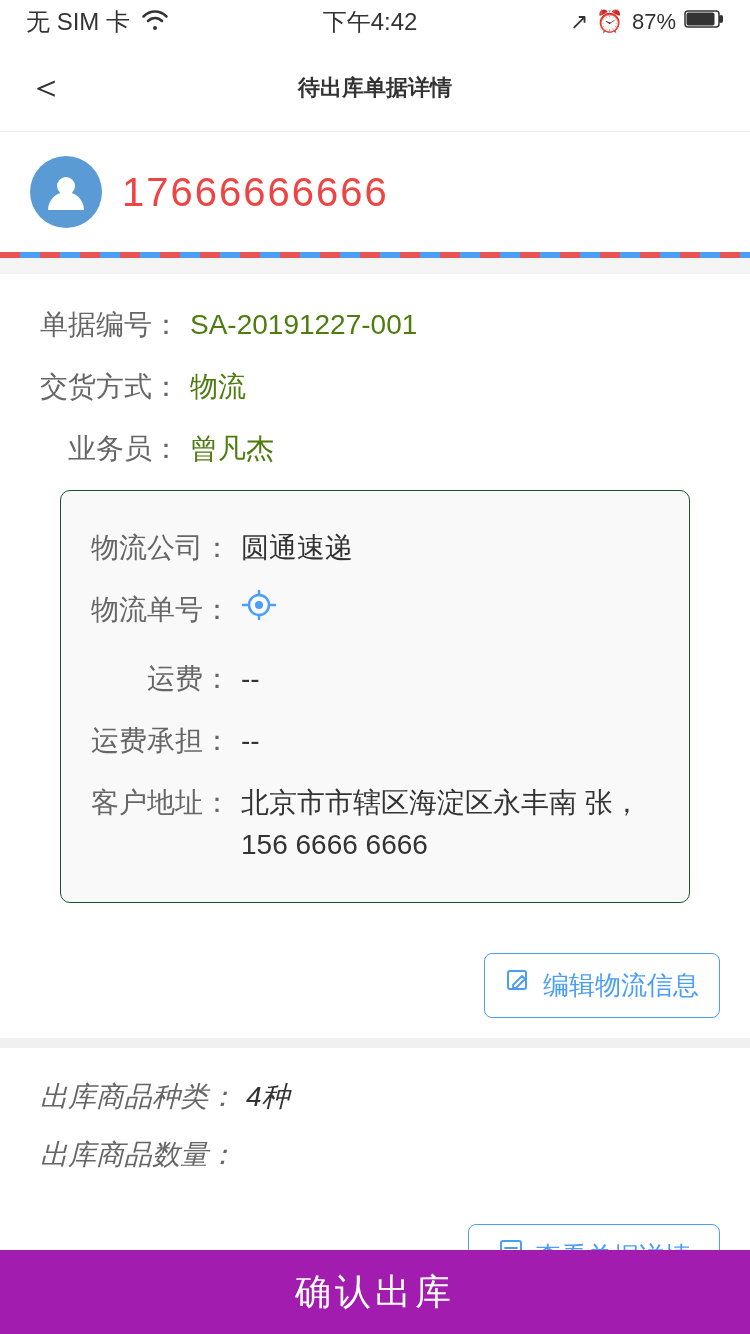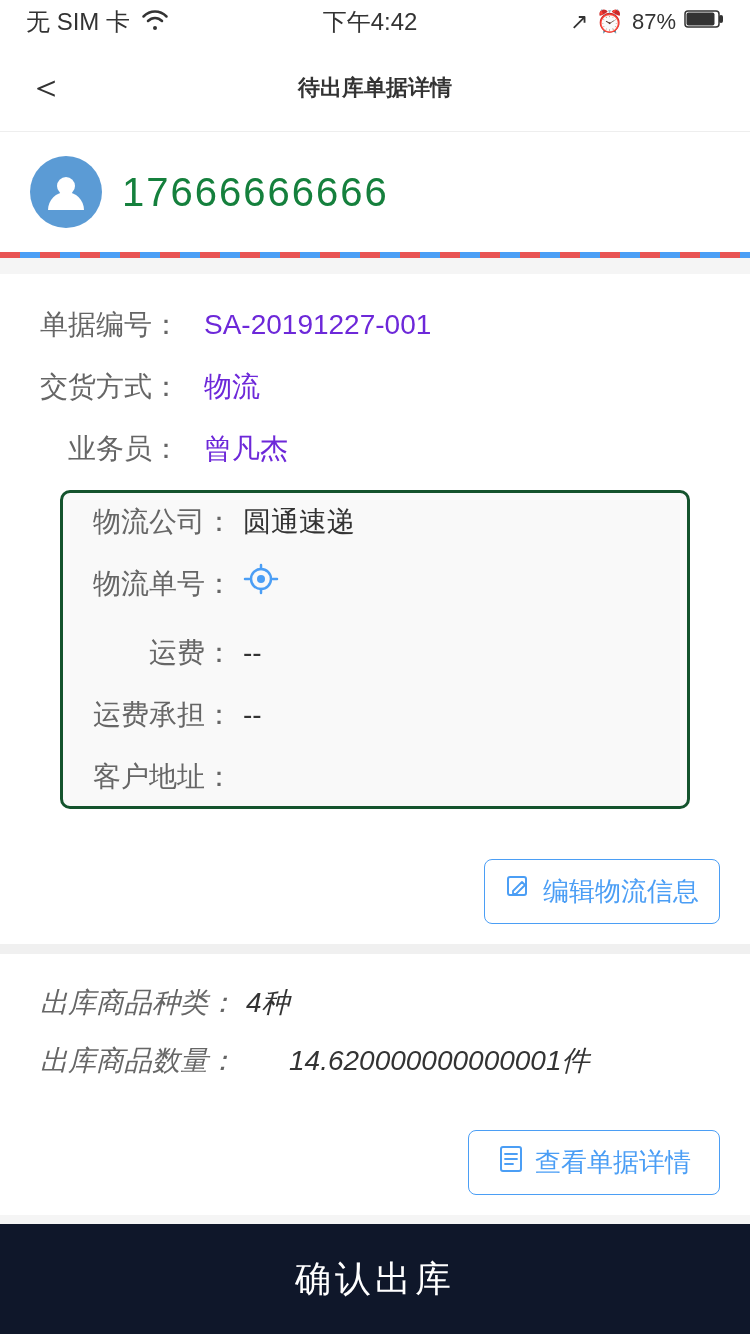"17666666666" .user-phone { color: #15803d -> #ef4444 }
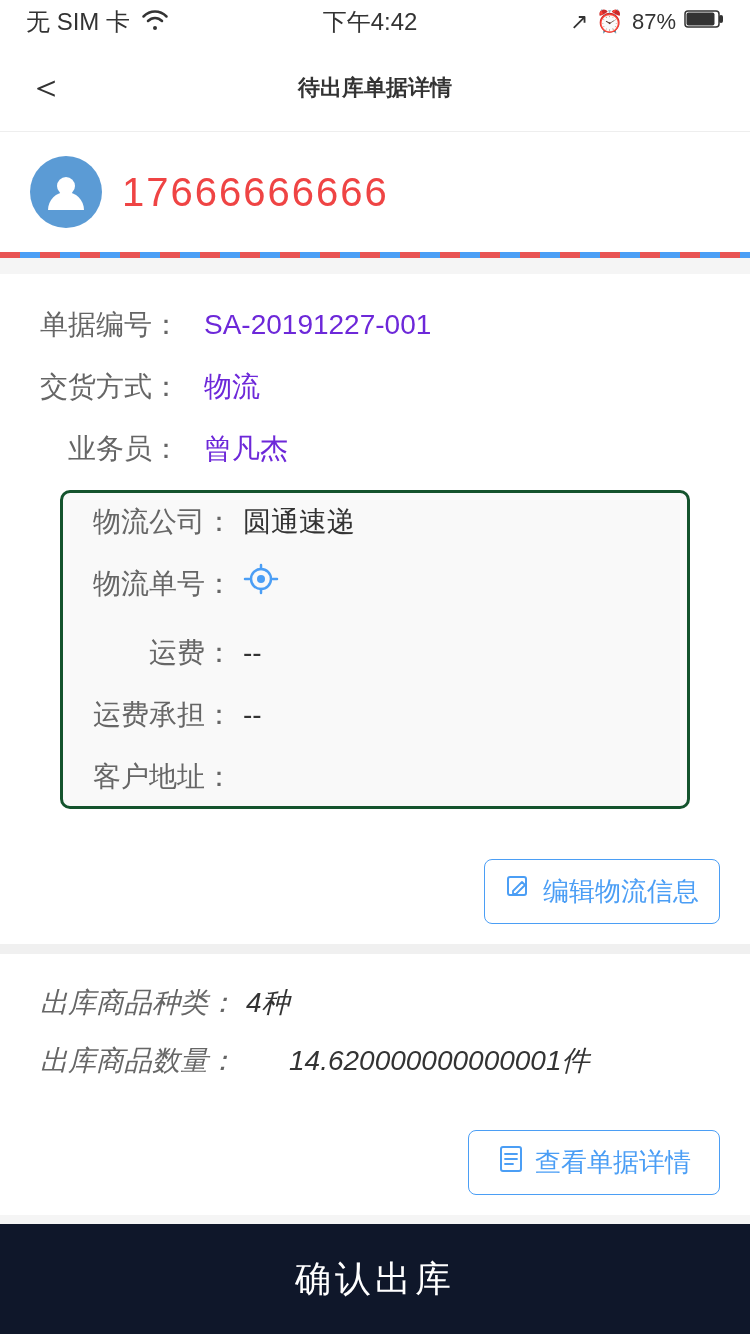"SA-20191227-001" .info-value { color: #6d28d9 -> #4d7c0f; margin-left: 24px -> 10px }
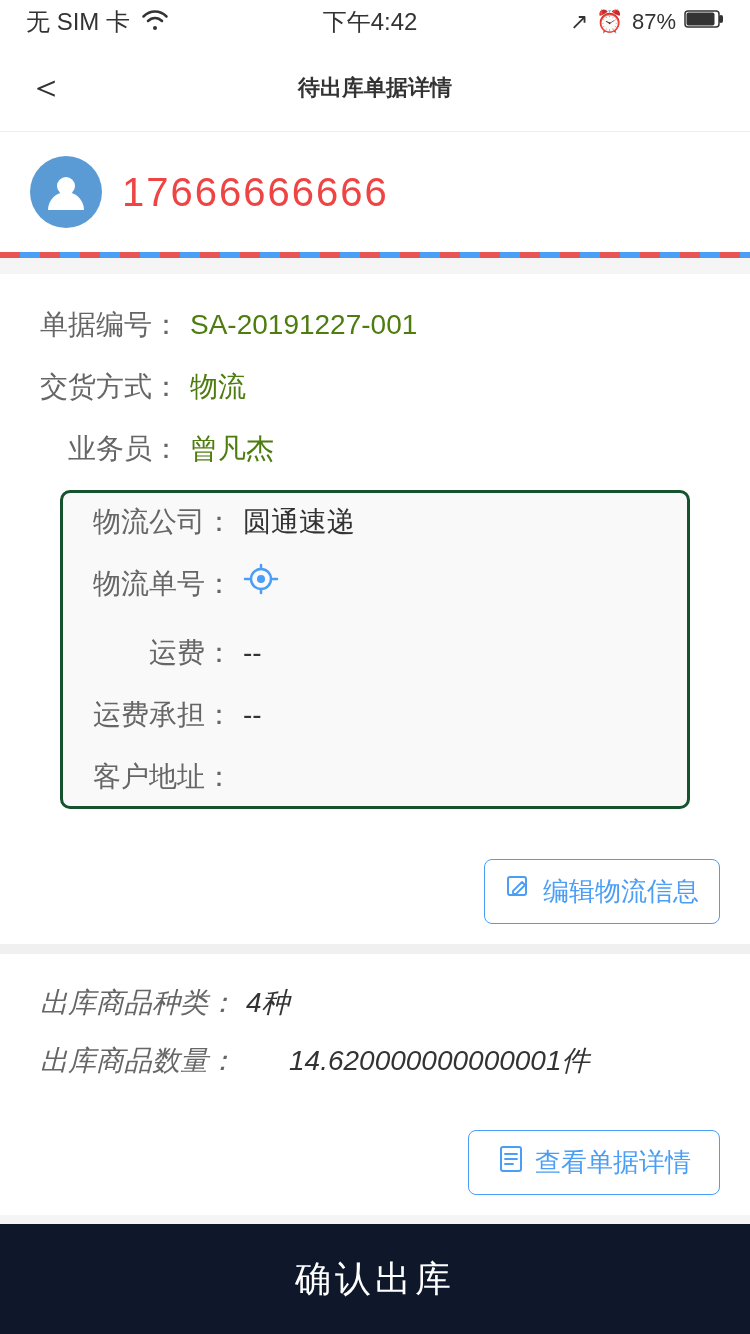"物流公司：" .logistics-card { border: 3px solid #14532d -> 1px solid #14532d; padding: 8px 30px -> 36px 30px }
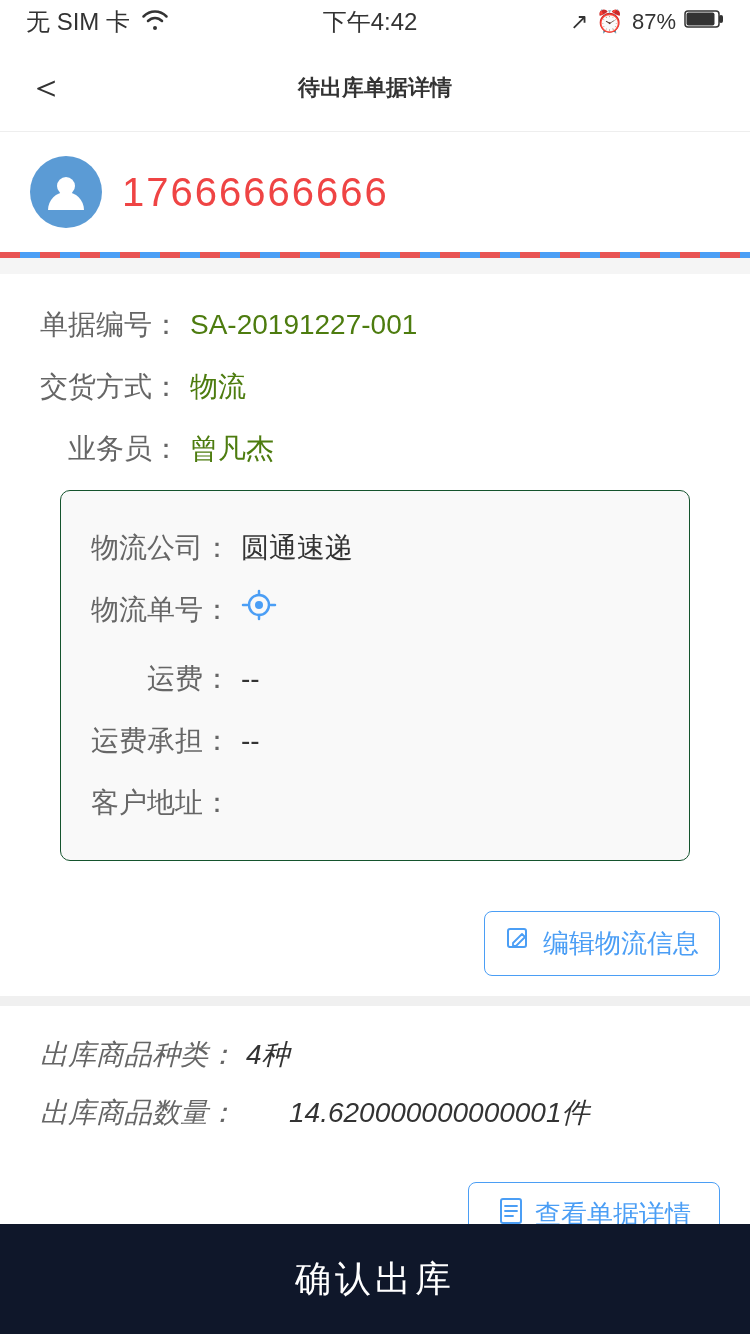"北京市市辖区海淀区永丰南 张，156 6666 6666" span.logistics-value { html: none -> <span>北京市市辖区海淀区永丰南 张，156 6666 6666</span> }
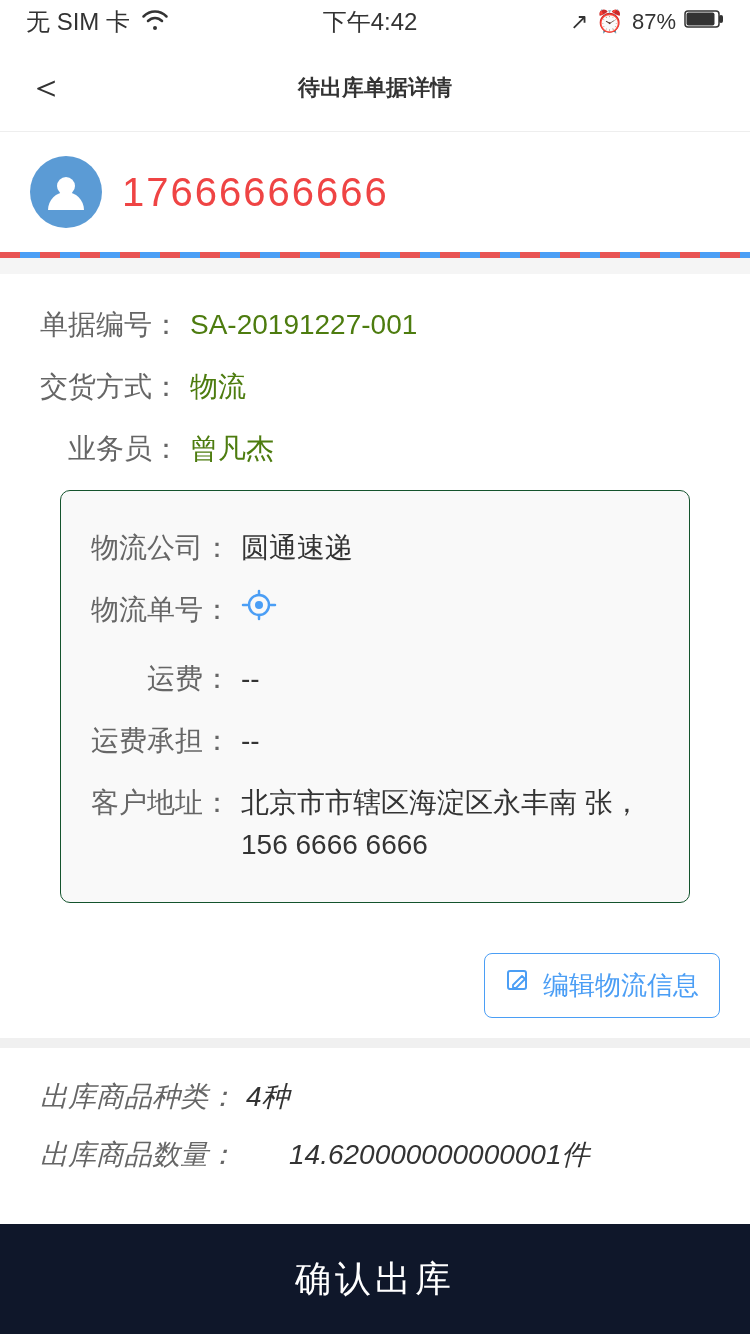"14.620000000000001件" span.goods-value { html: <span>14.620000000000001件</span> -> none }
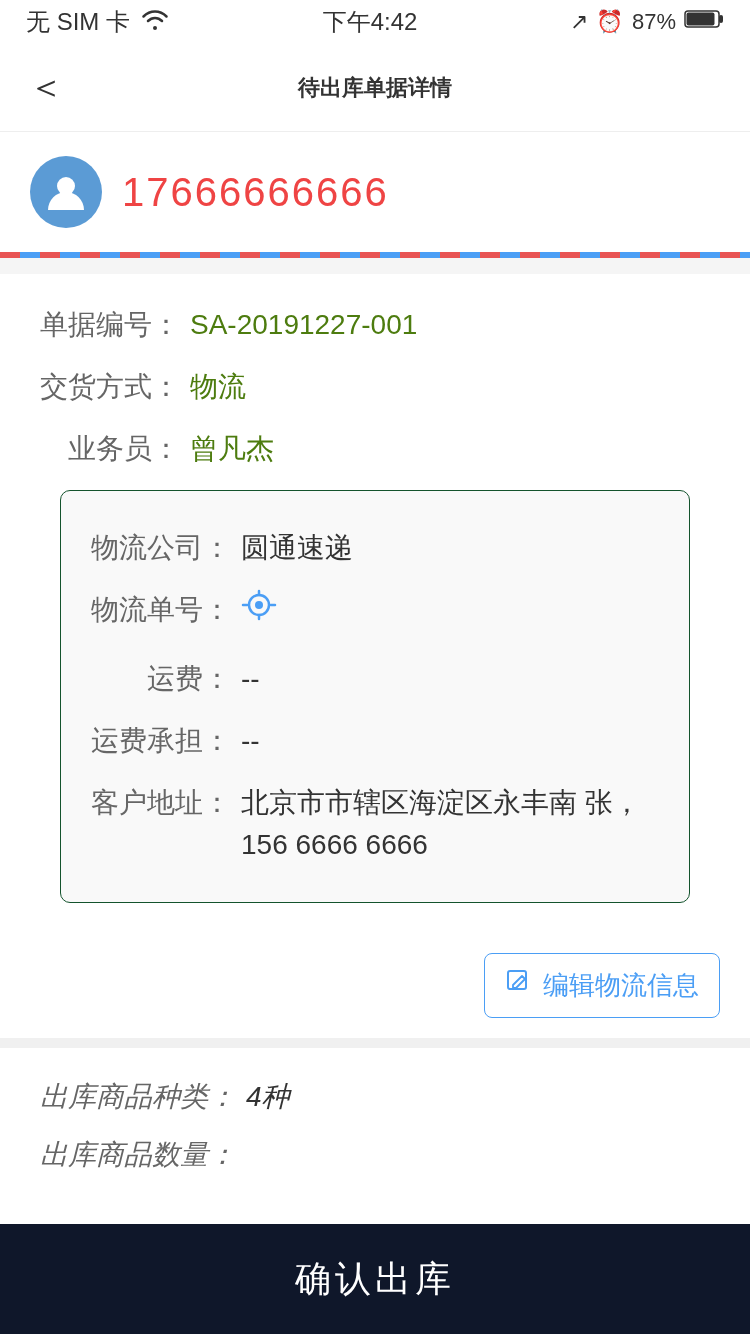"确认出库" .bottom-bar { background: #0f172a -> #a21caf; height: 110px -> 84px }
